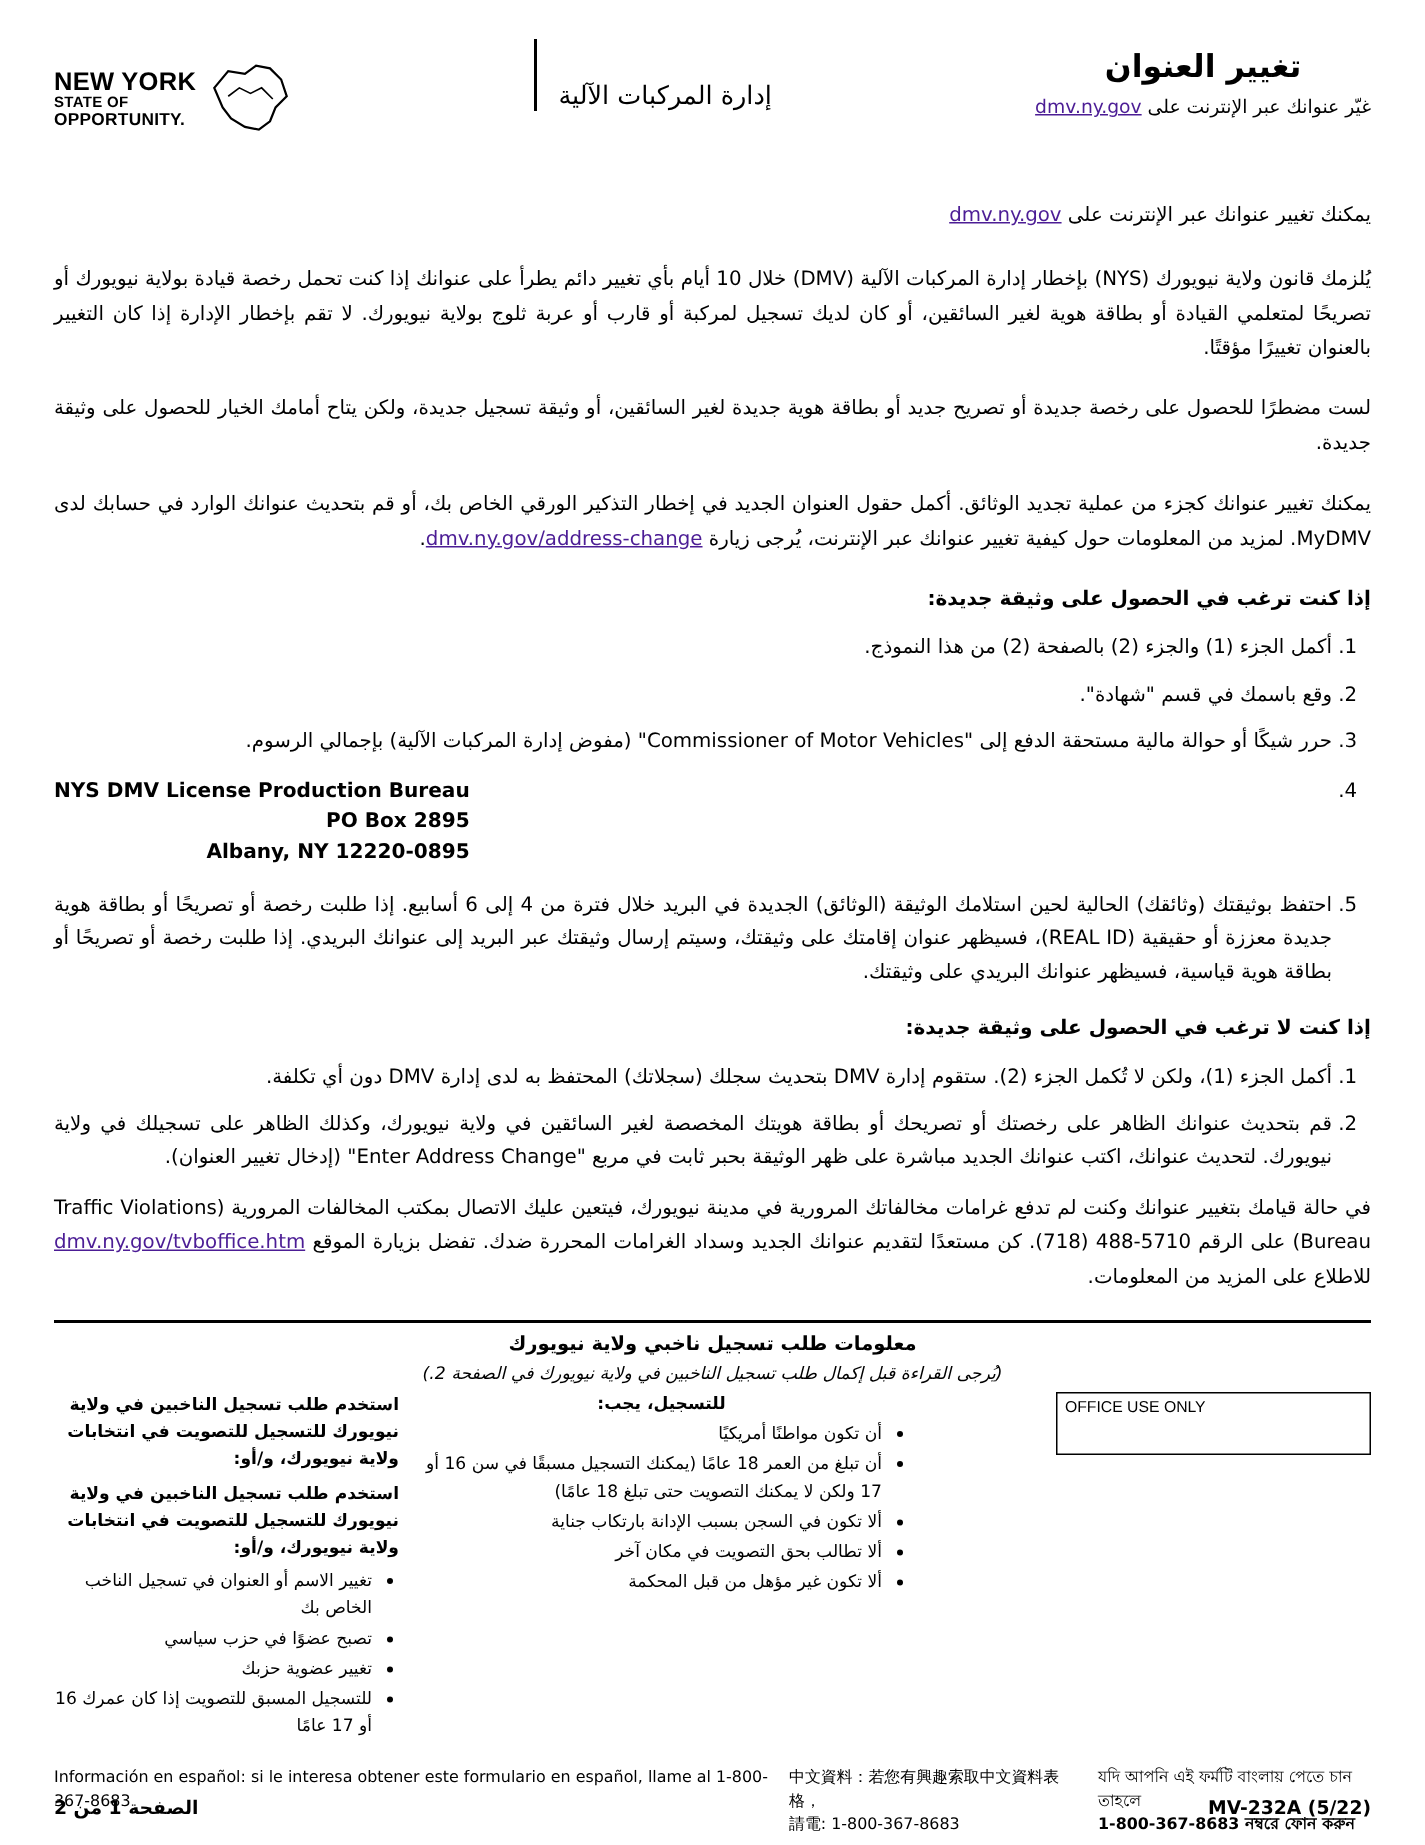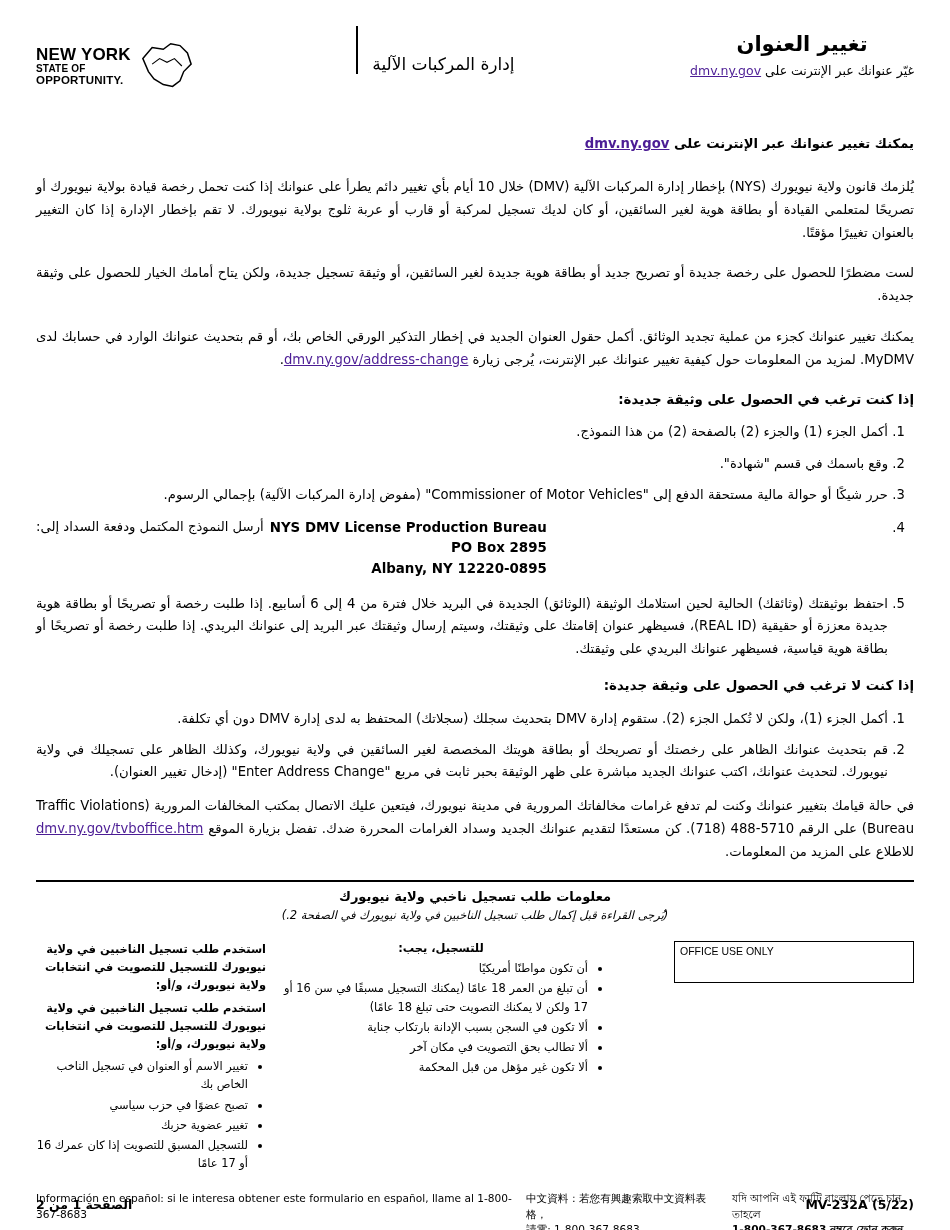"يمكنك تغيير عنوانك عبر الإنترنت" .center-line { font-weight: bold -> none }
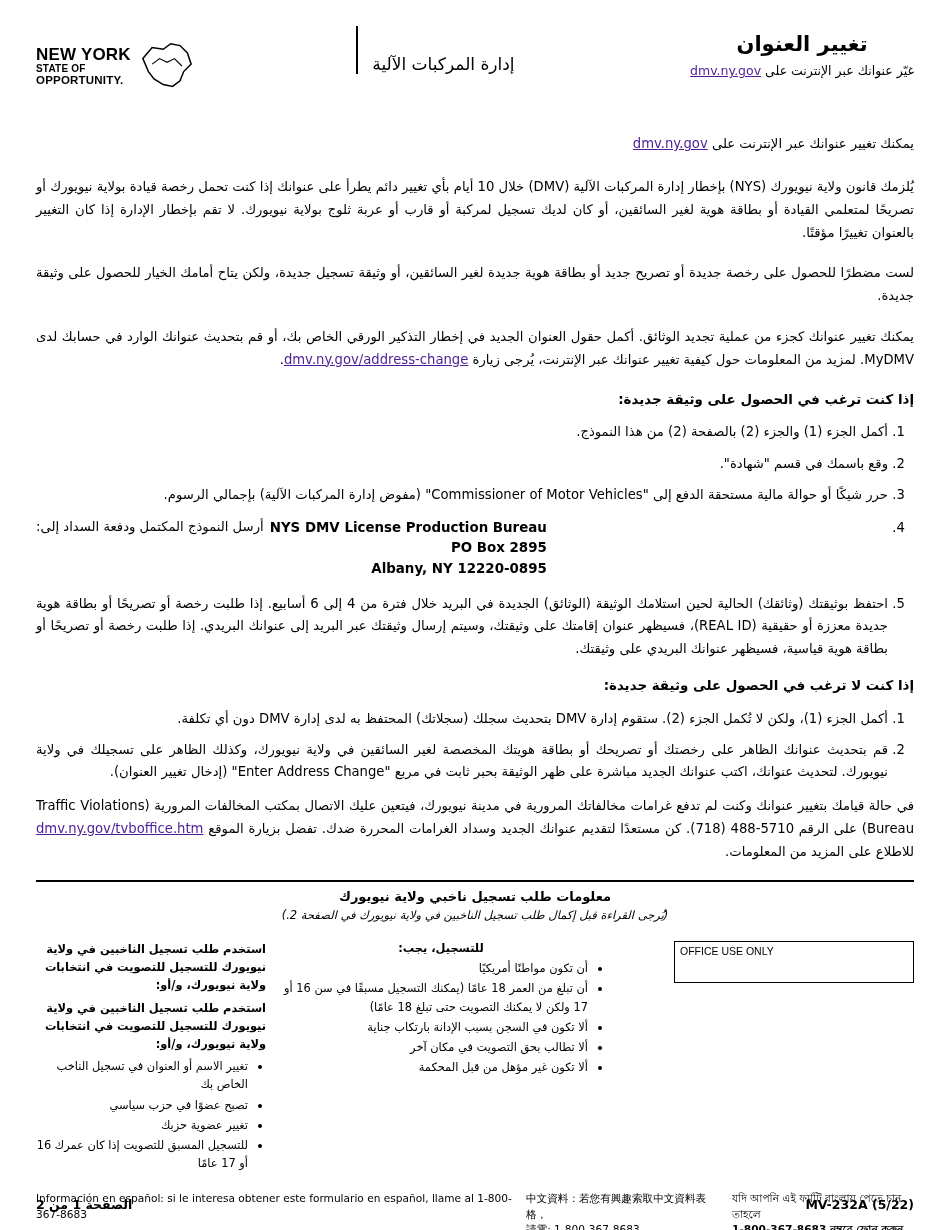"أرسل النموذج المكتمل ودفعة السداد" span { html: <span>أرسل النموذج المكتمل ودفعة السداد إلى:</span> -> none }
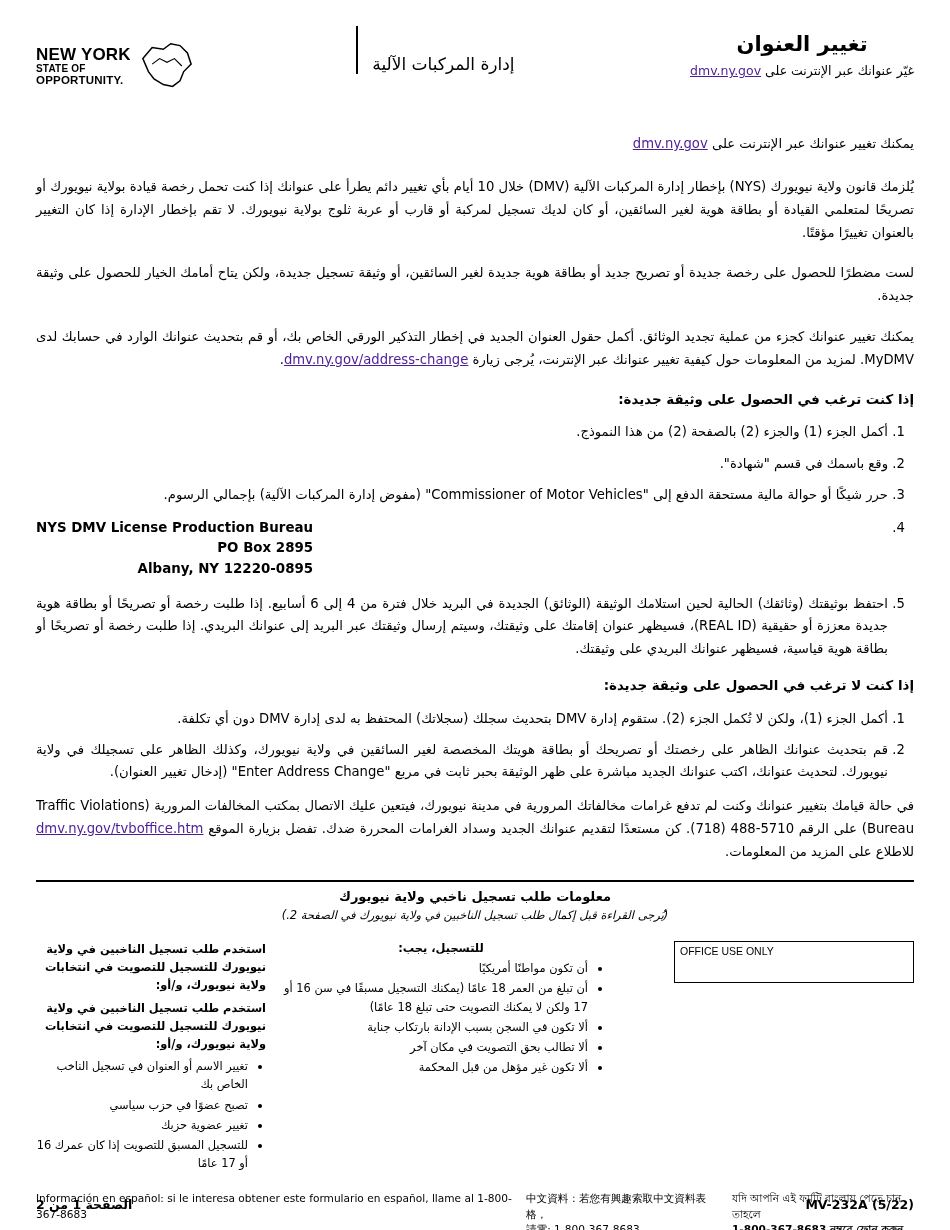"(يُرجى القراءة قبل إكمال طلب" .vr-sub { margin-bottom: 19px -> 6px }
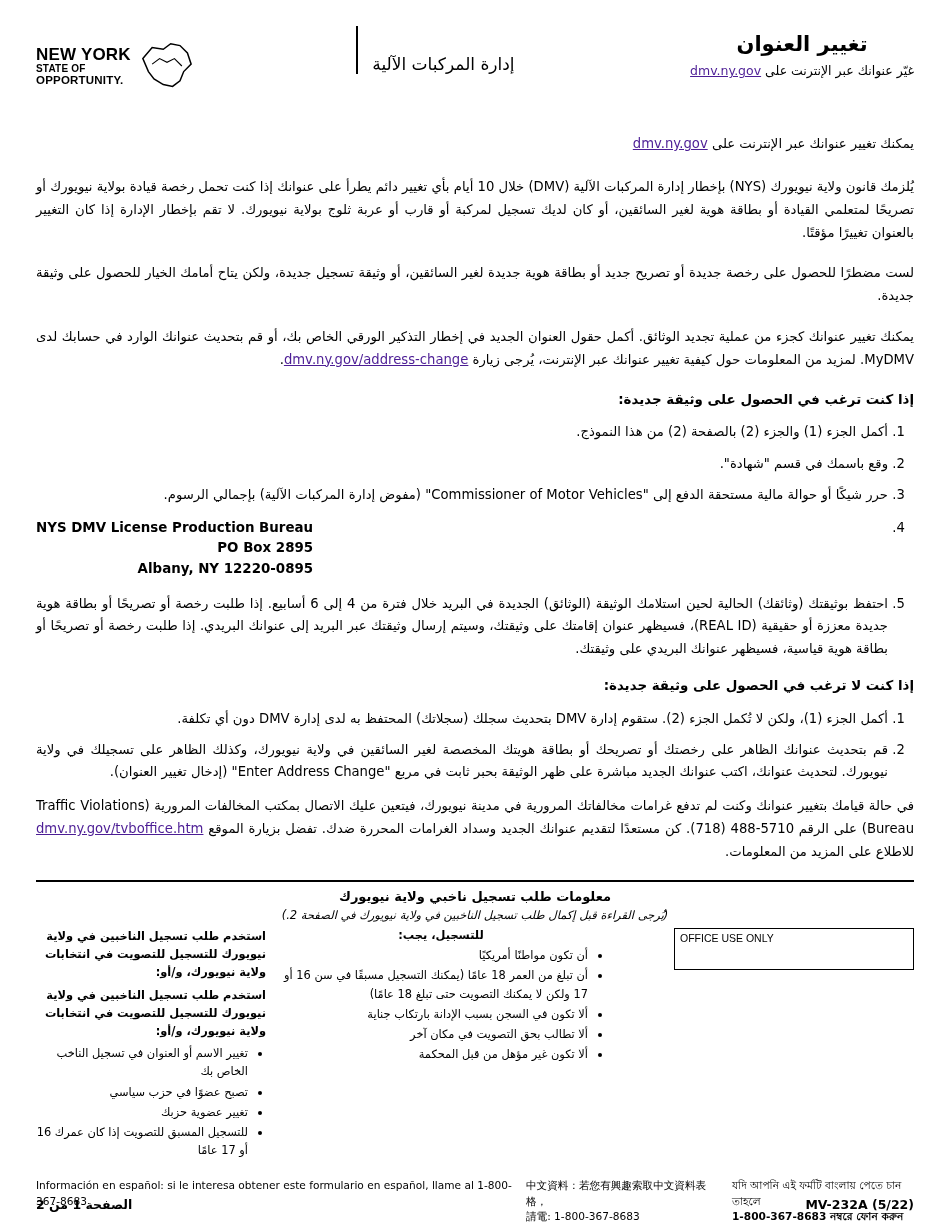"OFFICE USE ONLY" .office-box { width: 240px -> 210px }
